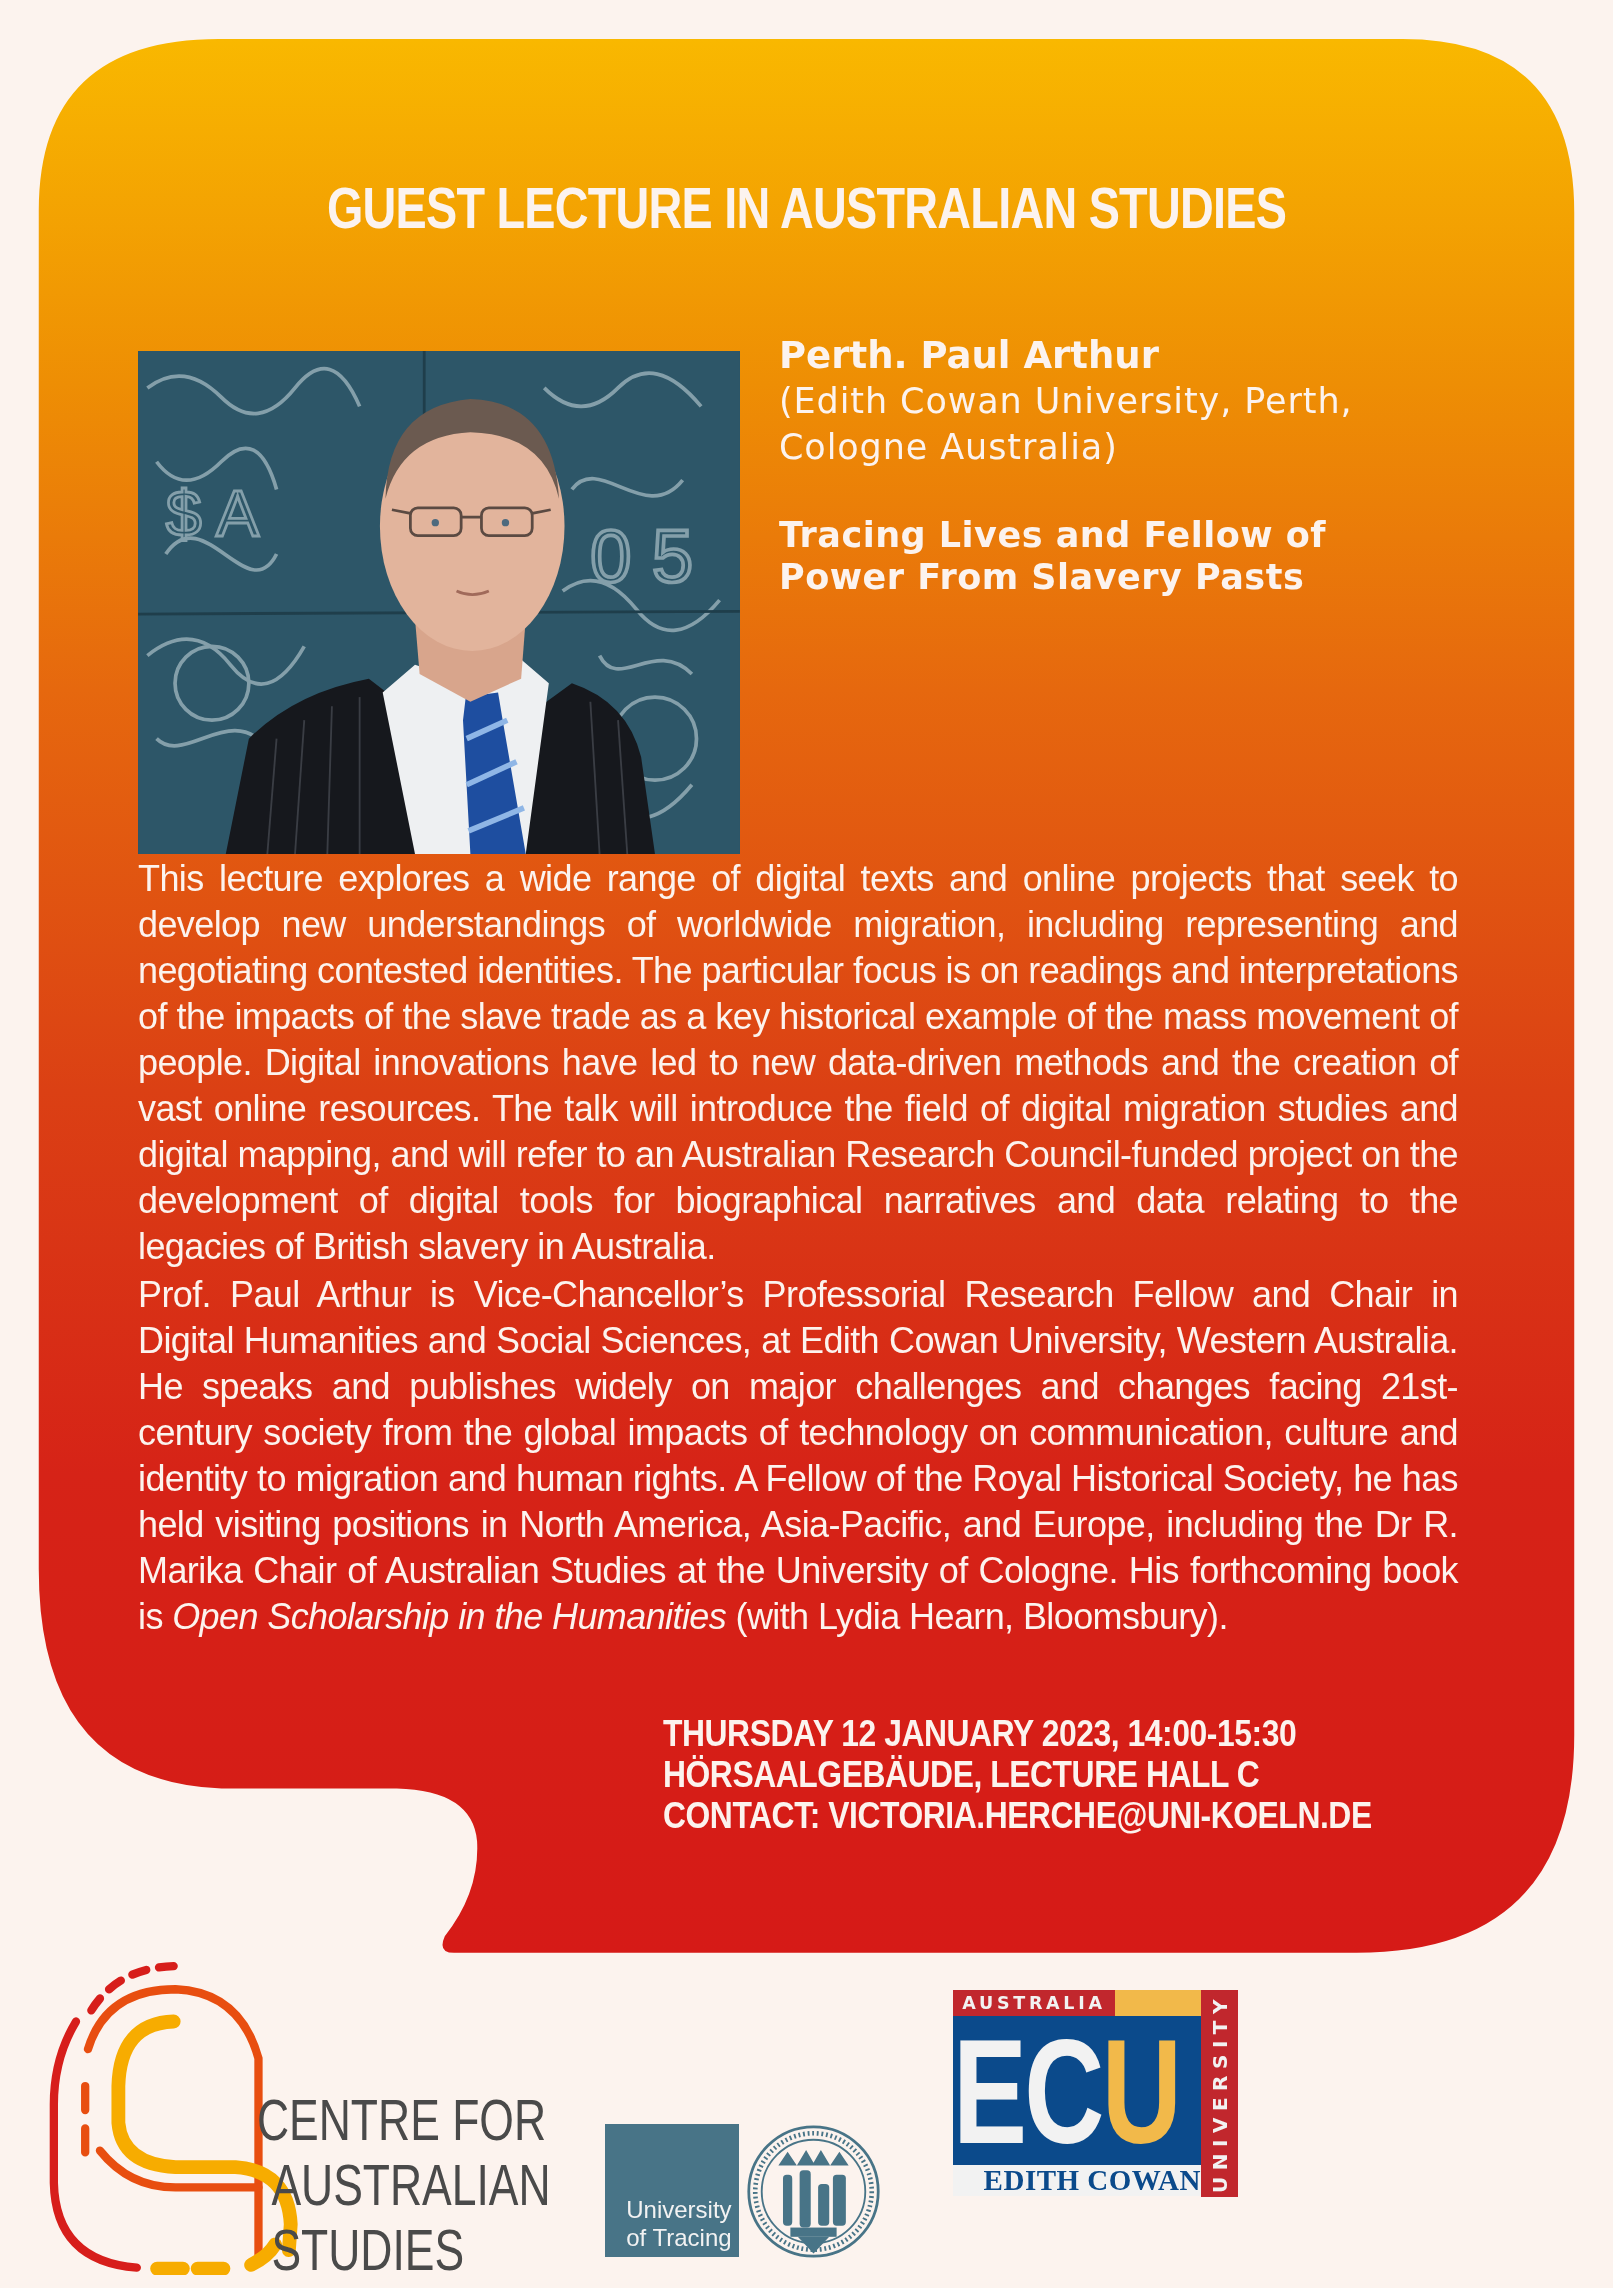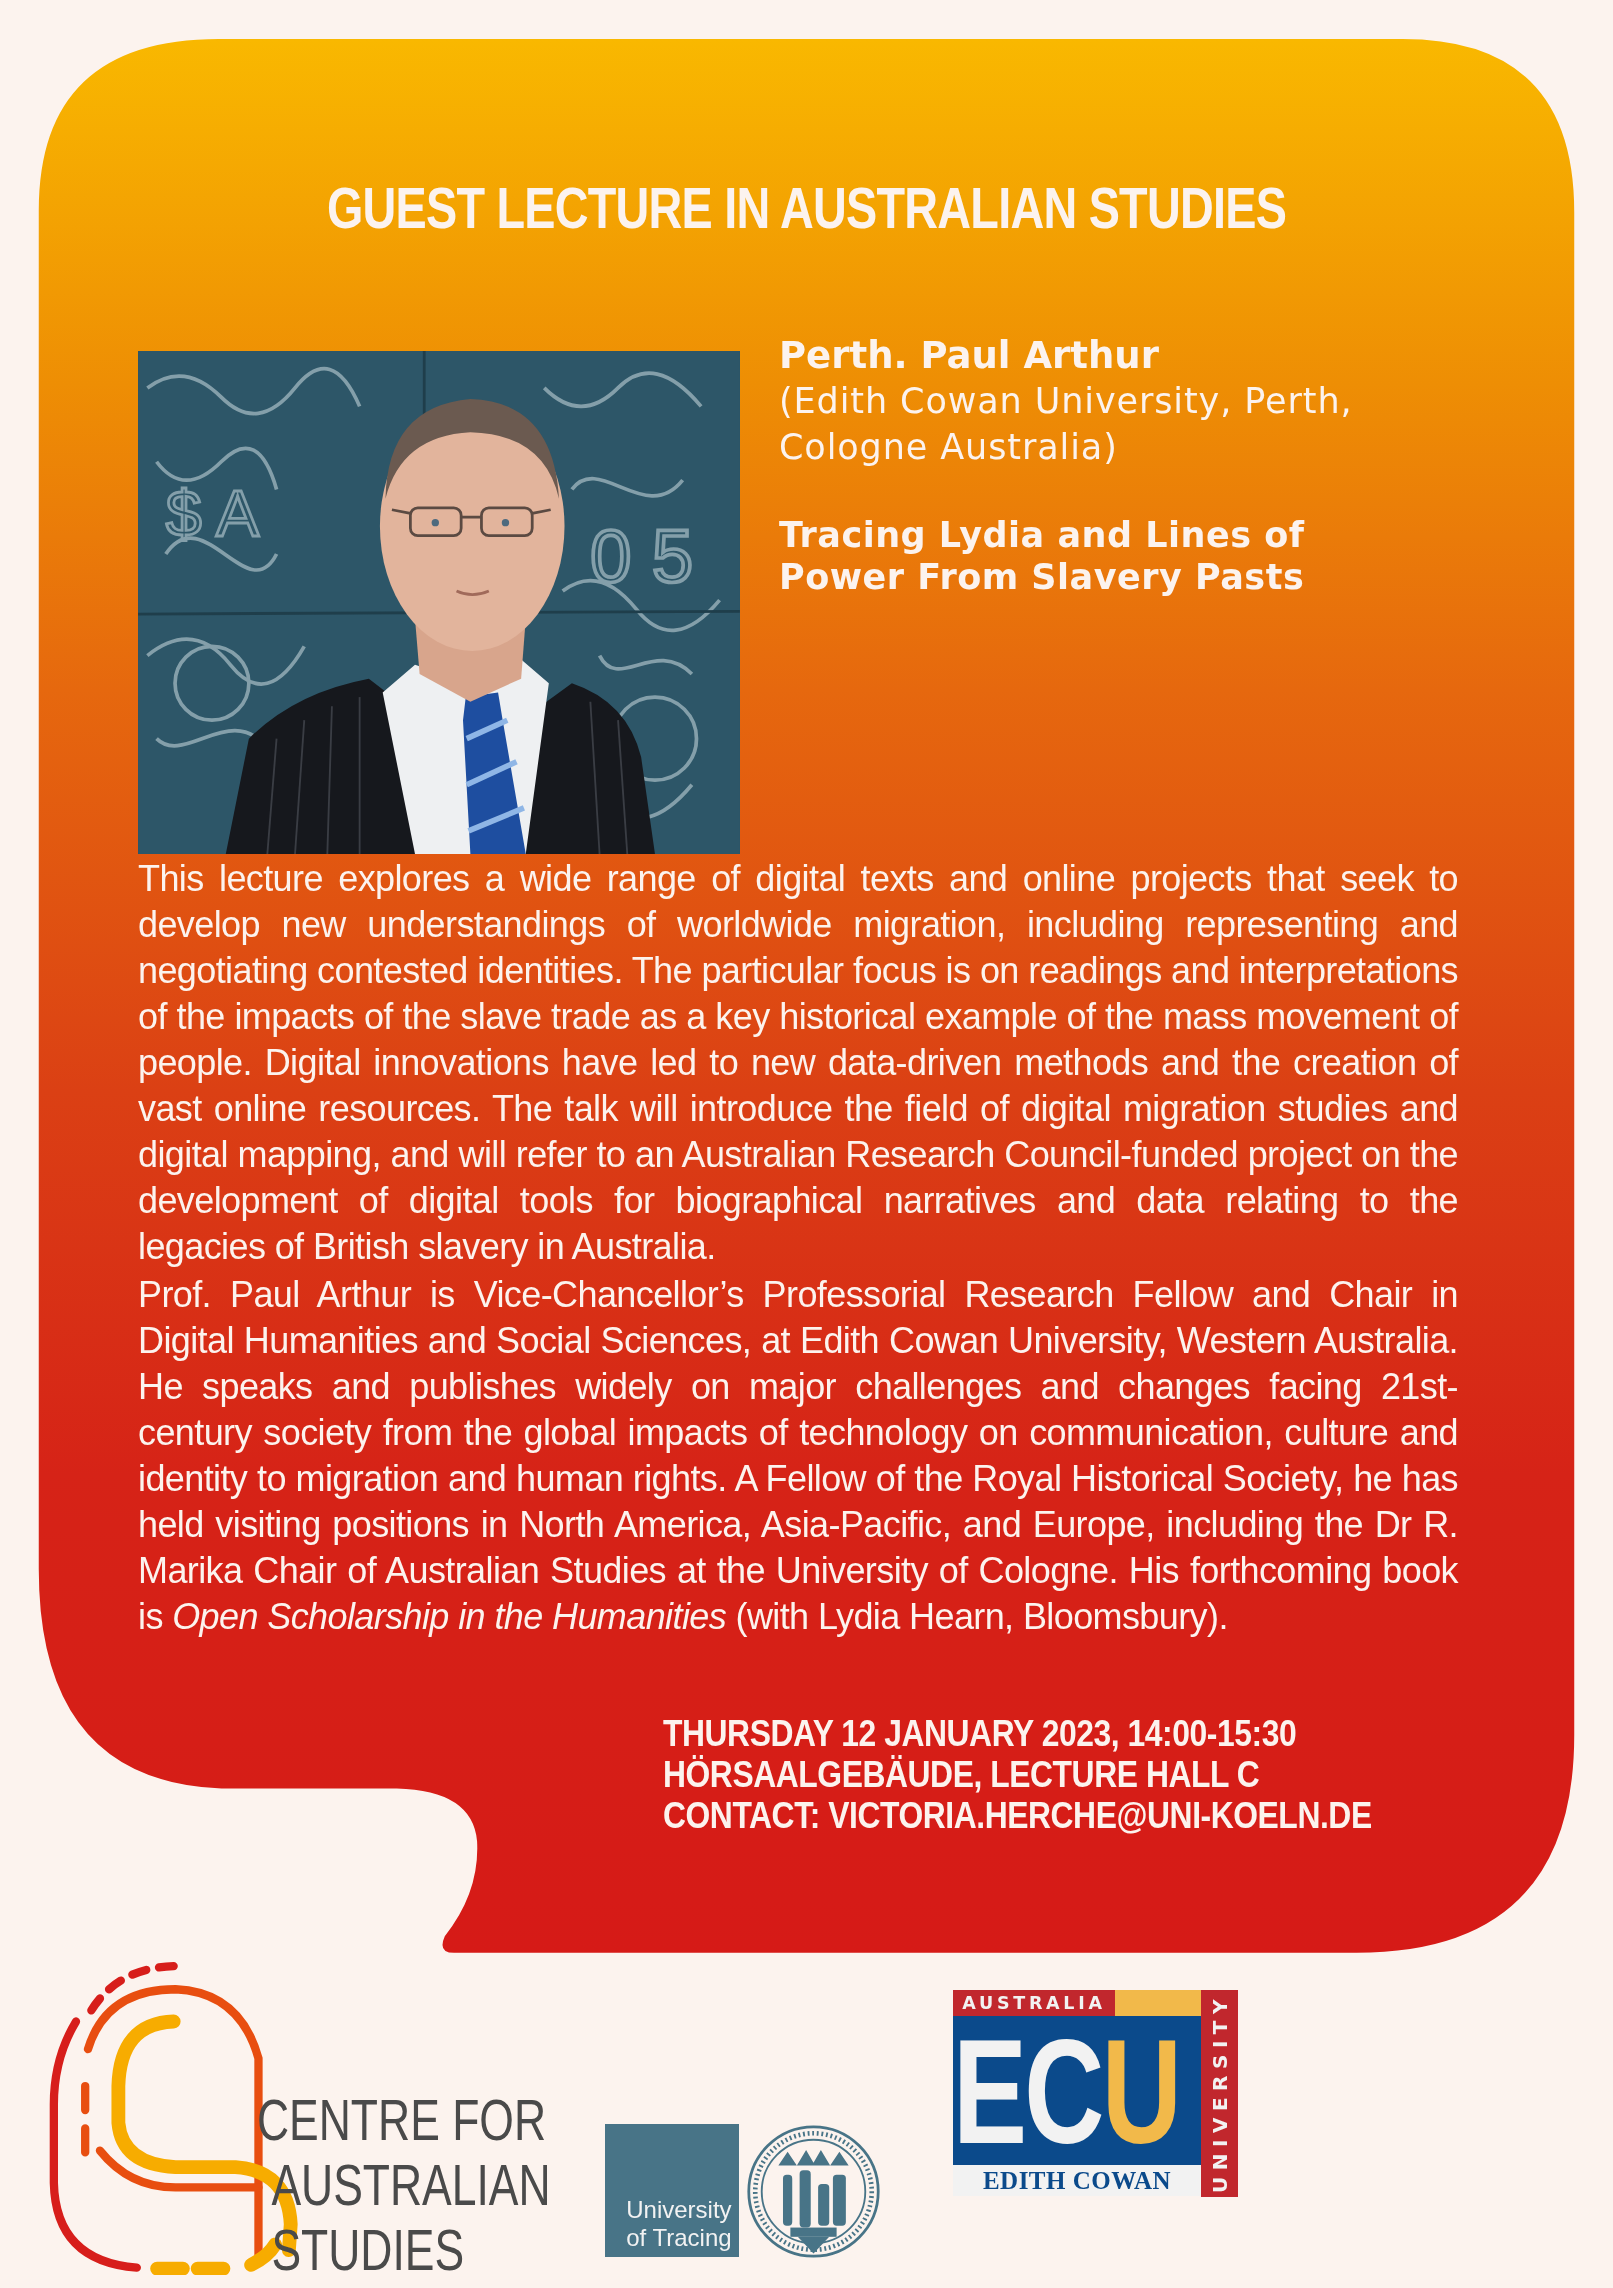"Tracing Lydia and Lines of" div { text: Lydia and Lines -> Lives and Fellow }
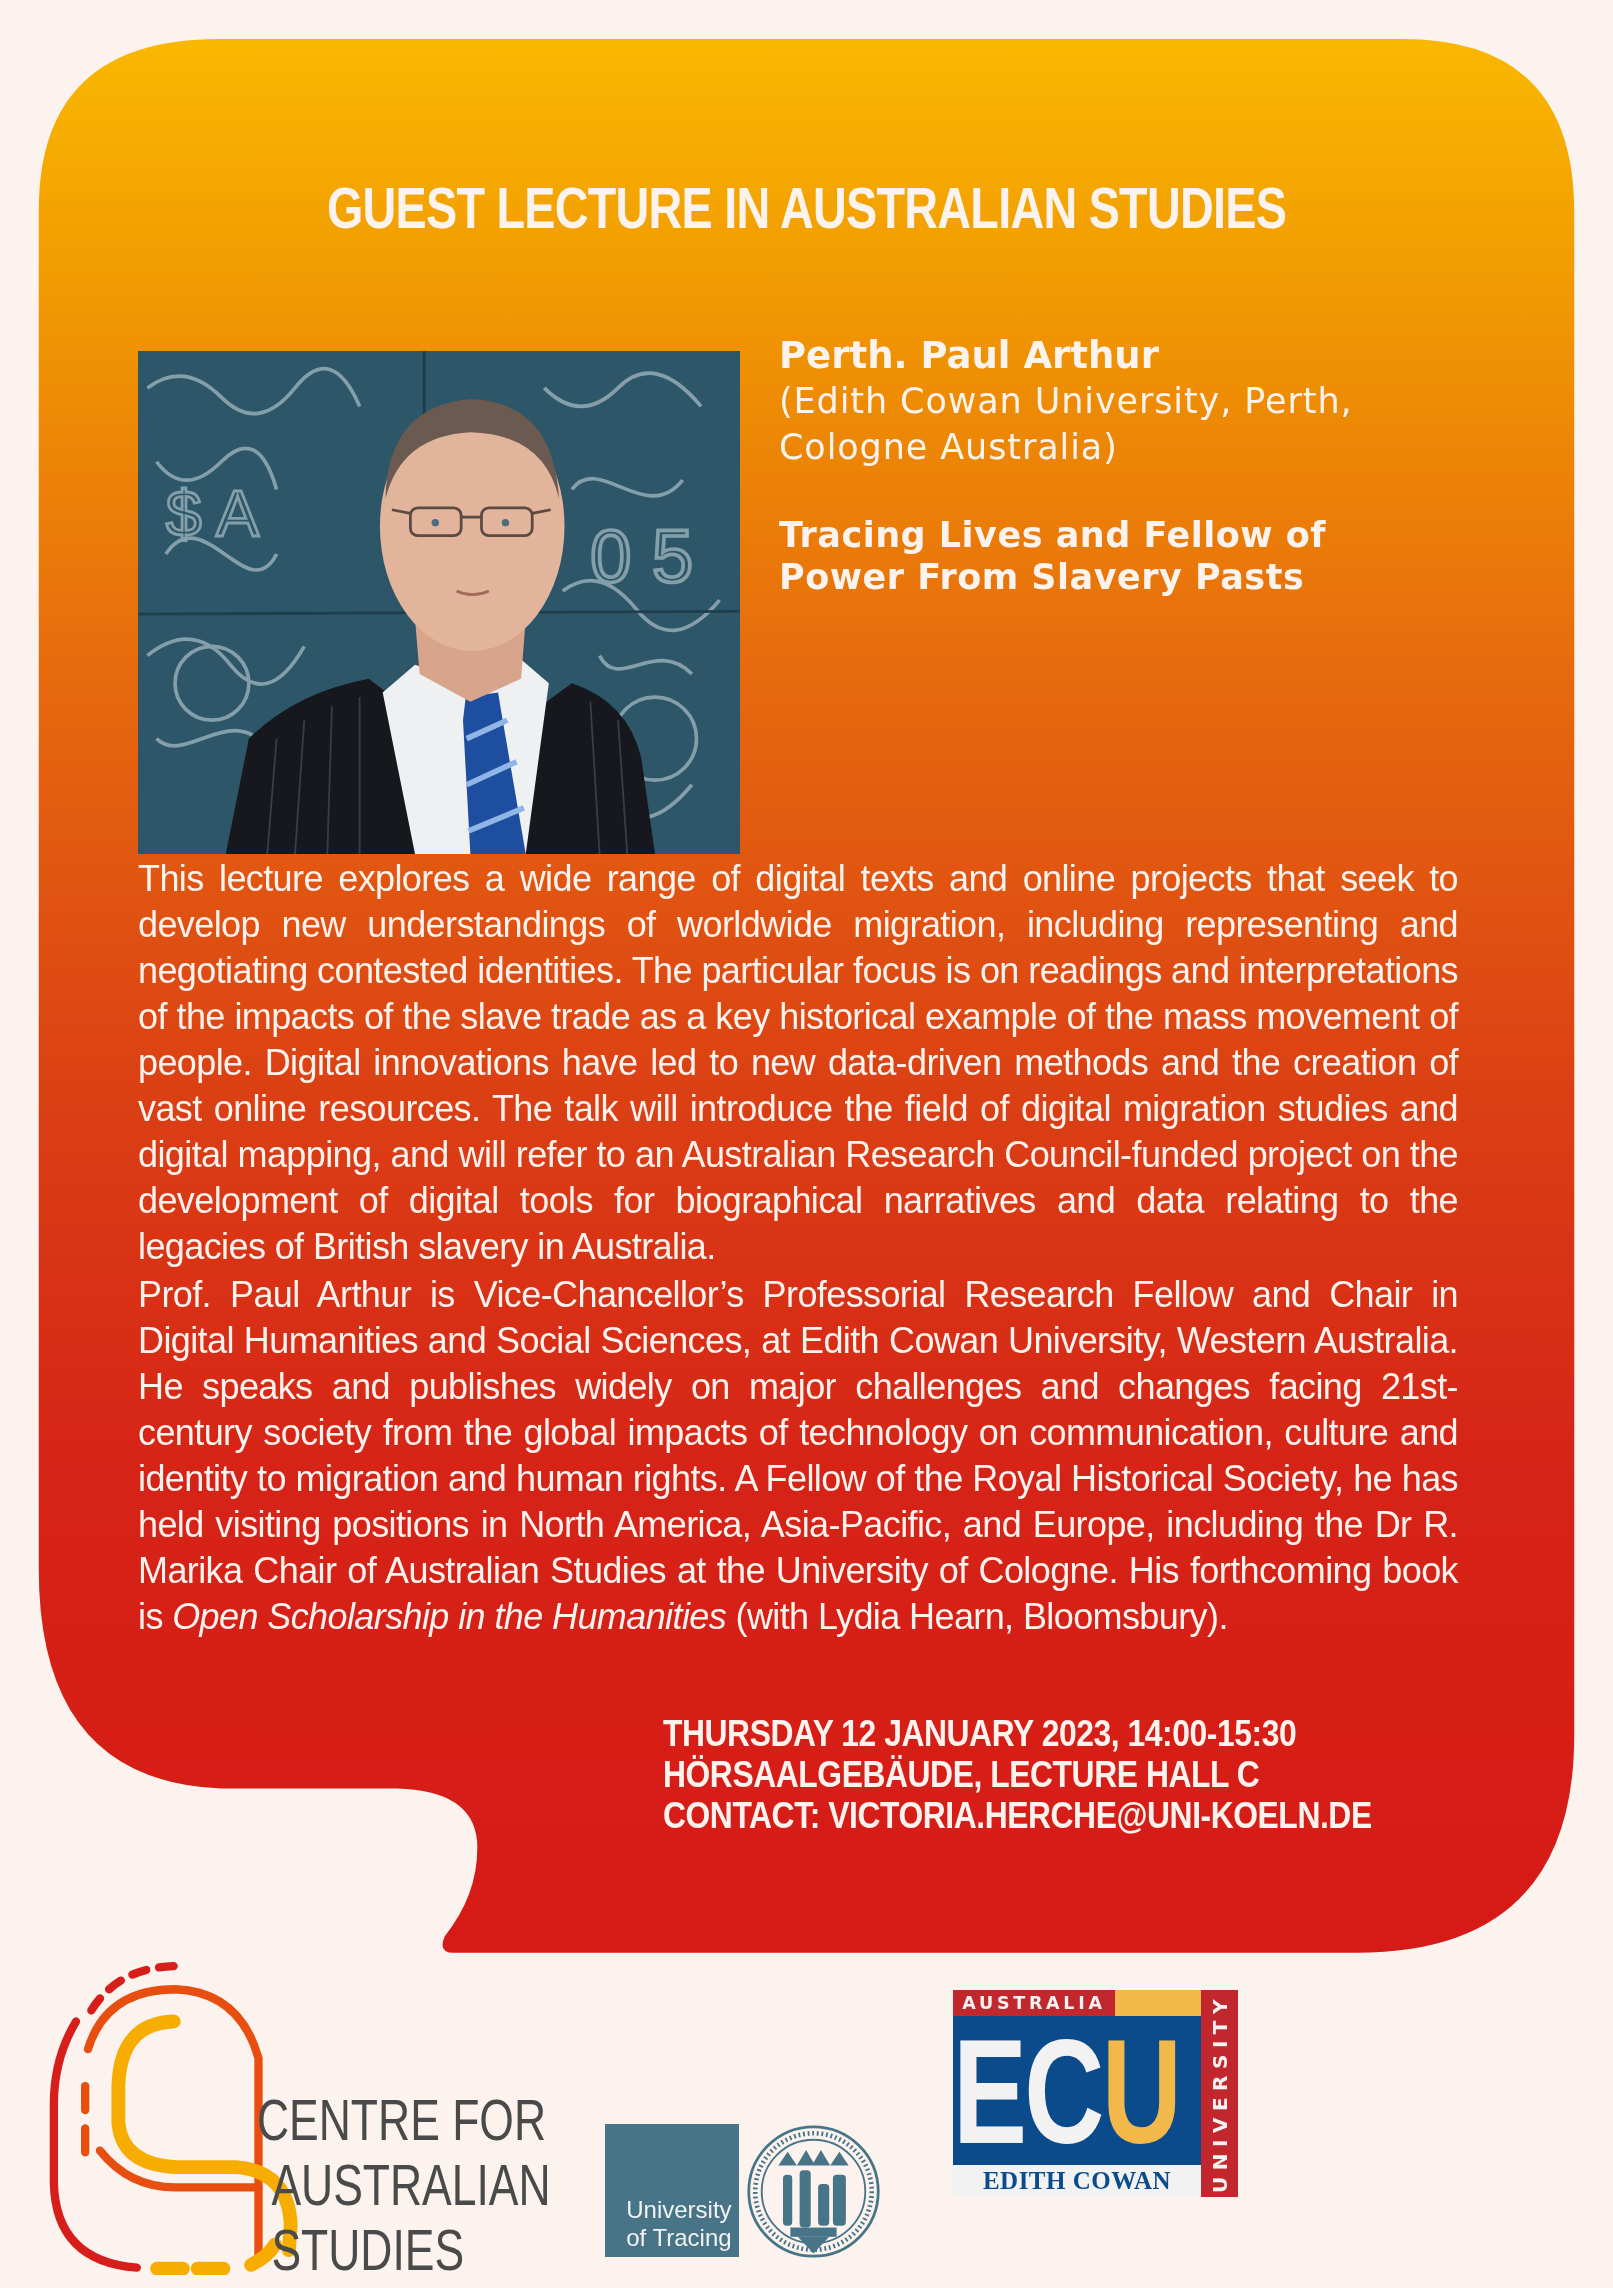"EDITH COWAN" .ecu-edith { font-size: 25px -> 29px; text-align: center -> right }
